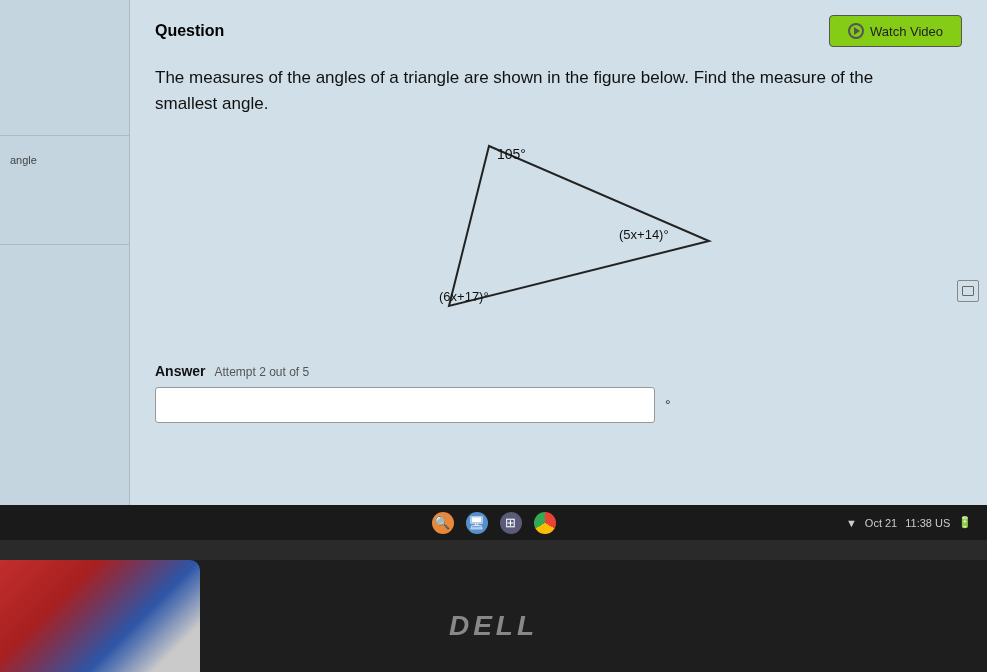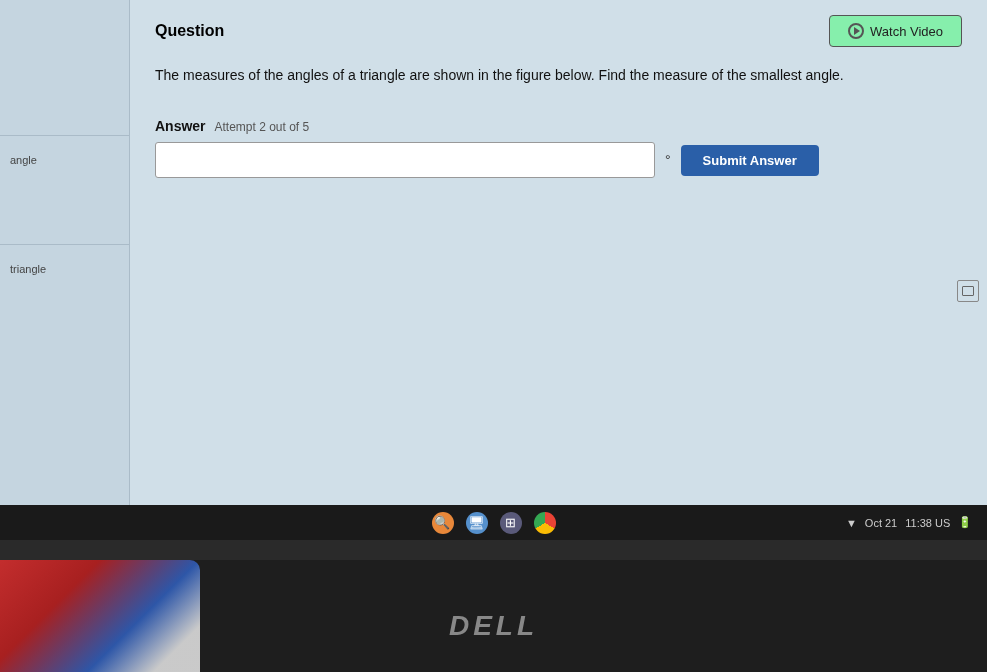"Watch Video" .watch-video-btn { background: #86efac -> #84cc16 }
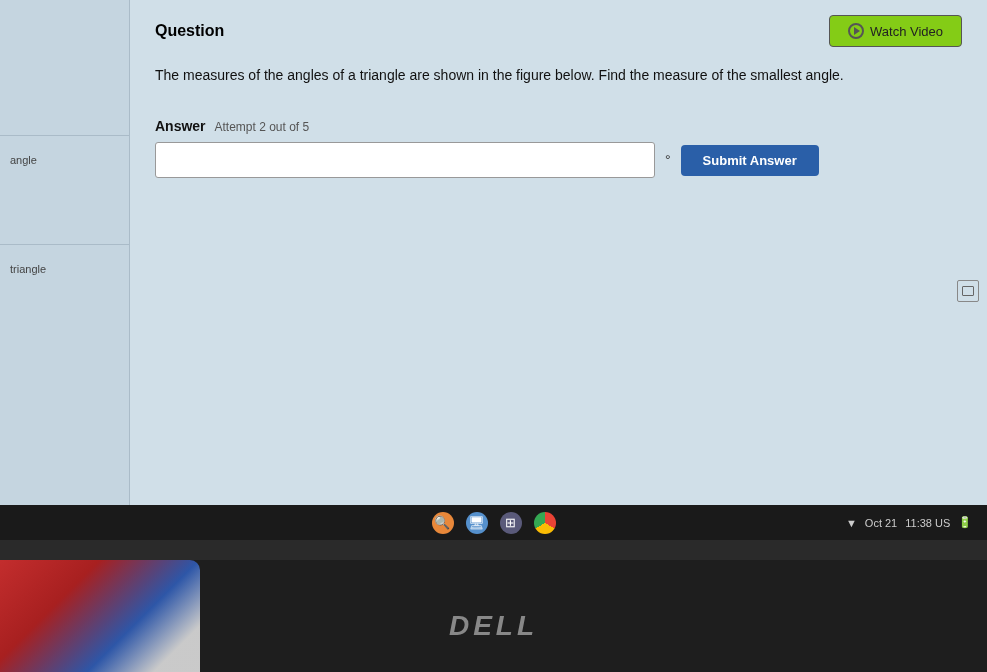"The measures of the angles" .problem-text { font-size: 14px -> 17px }
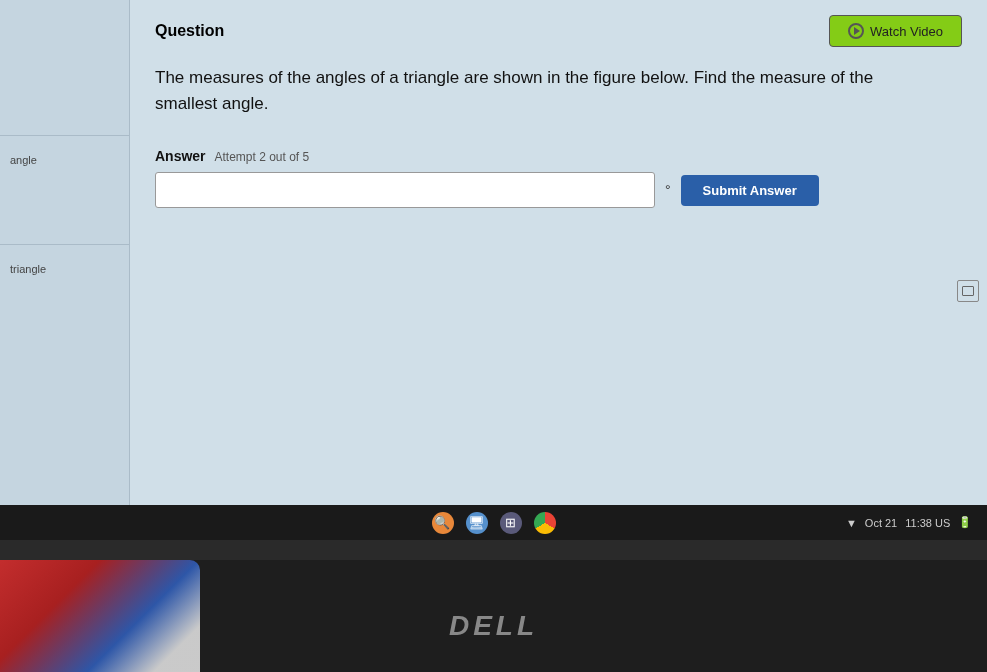"105°" div.figure-area { html: none -> <div> <svg> <polygon></polygon> <text>105°</text> <text>(5x+14)°</text> <text>(6x+17)°</text> </svg> </div> }
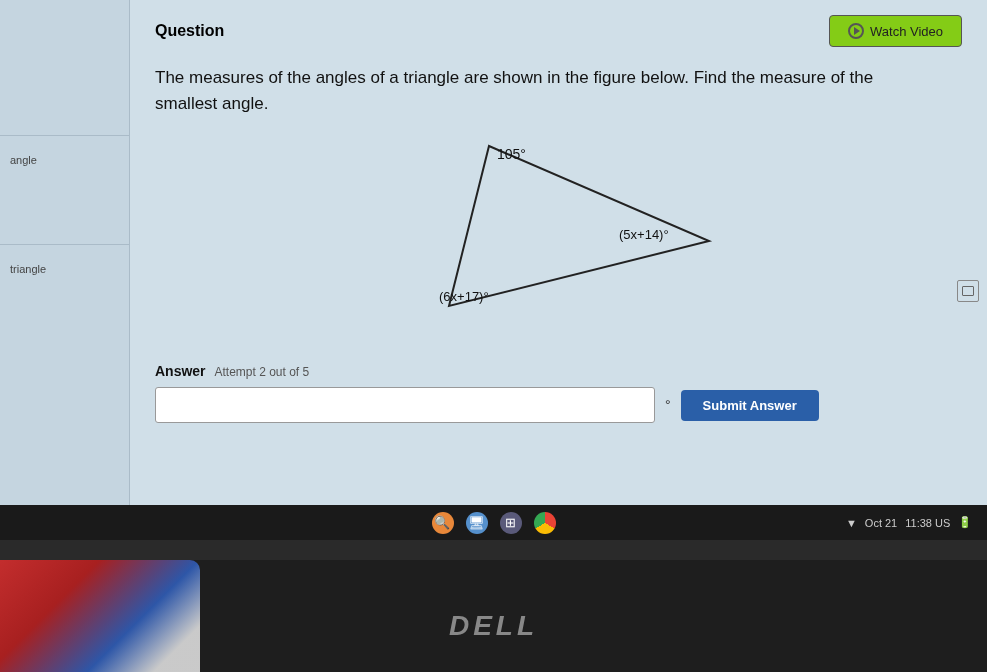"triangle" div.sidebar-item { html: <div> <span>triangle</span> </div> -> none }
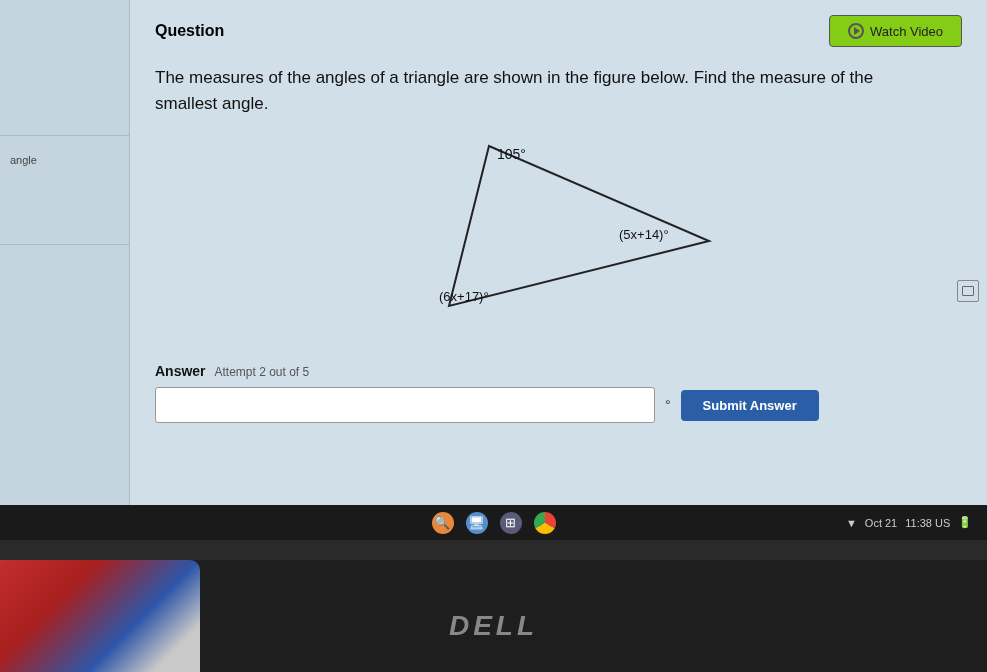"Submit Answer" button.submit-btn { html: <button>Submit Answer</button> -> none }
